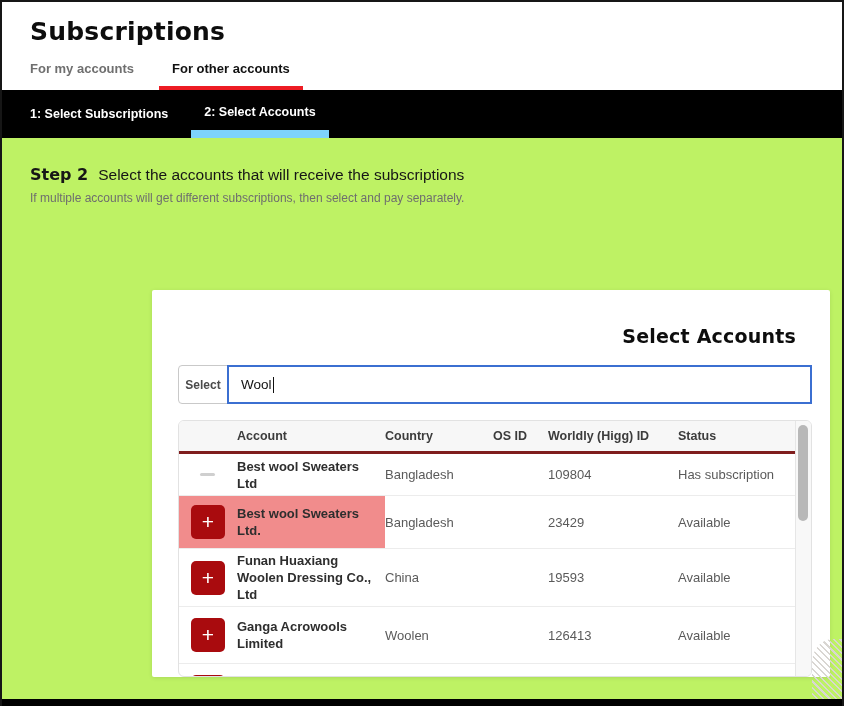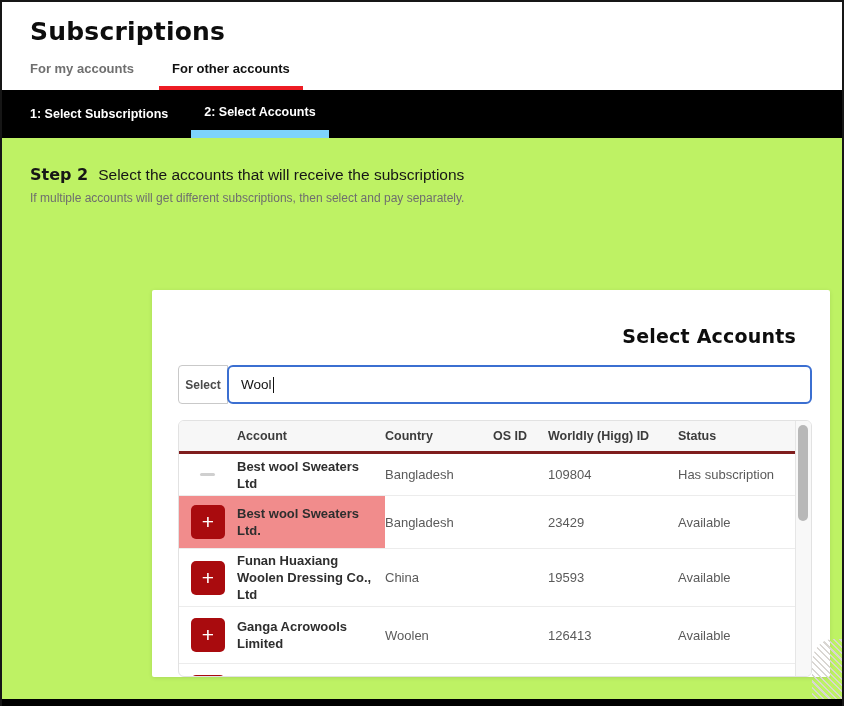"Wool" .search-input { border-radius: 6px -> 0 }
